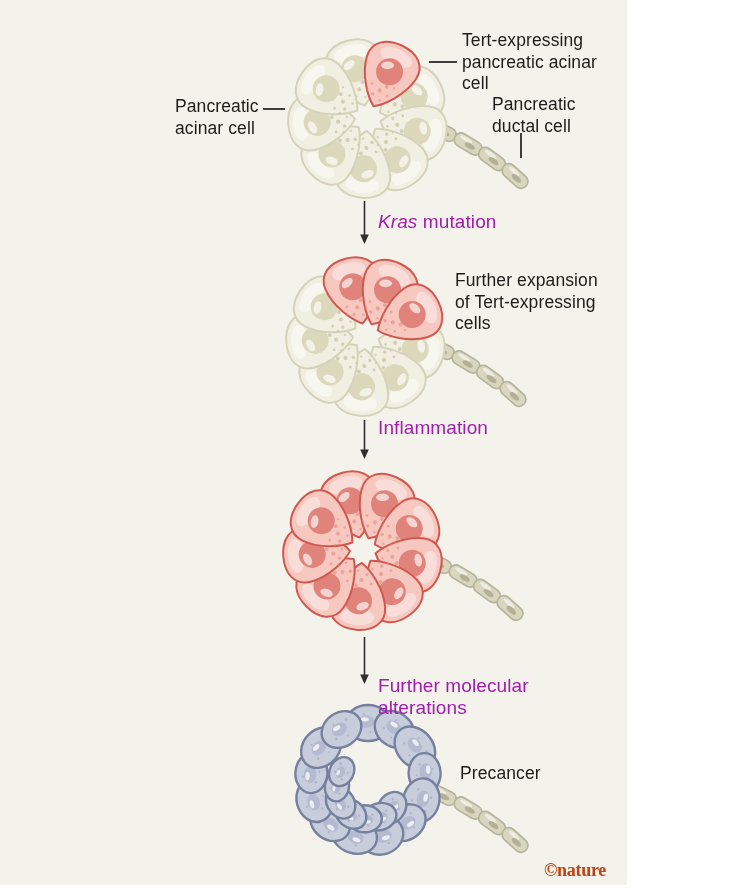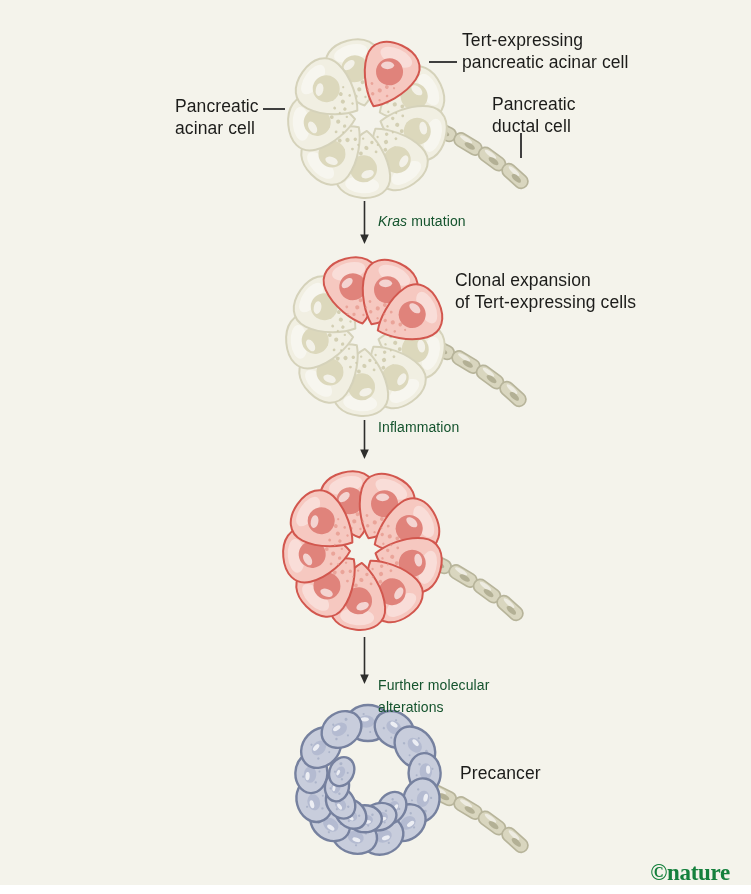"Tert-expressing" .canvas { width: 751px -> 627px }
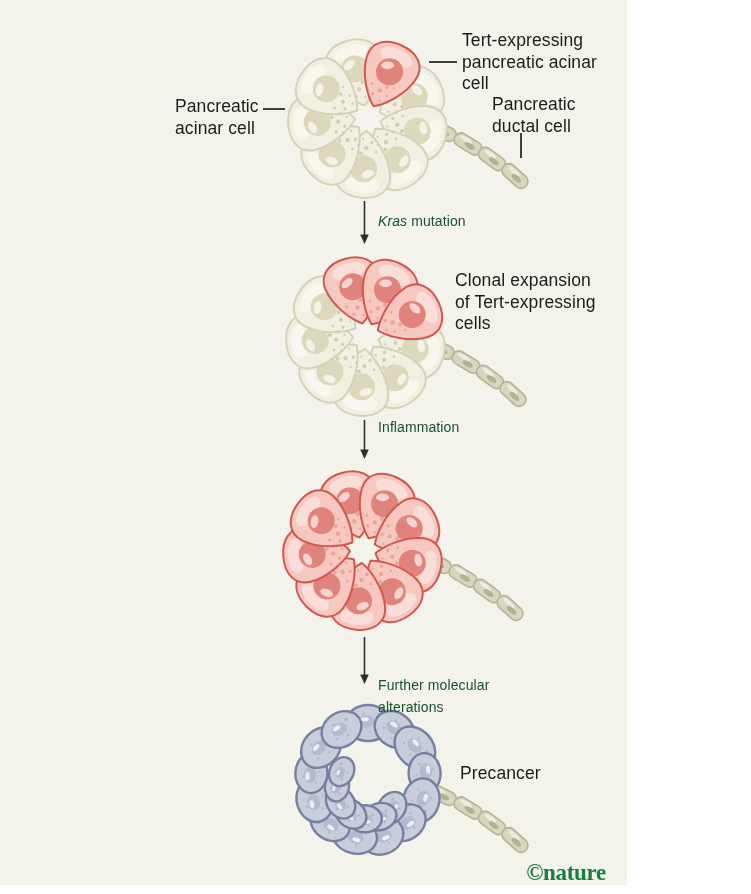"Kras mutation" .steplbl { color: #14532d -> #a21caf; font-size: 14px -> 19px }
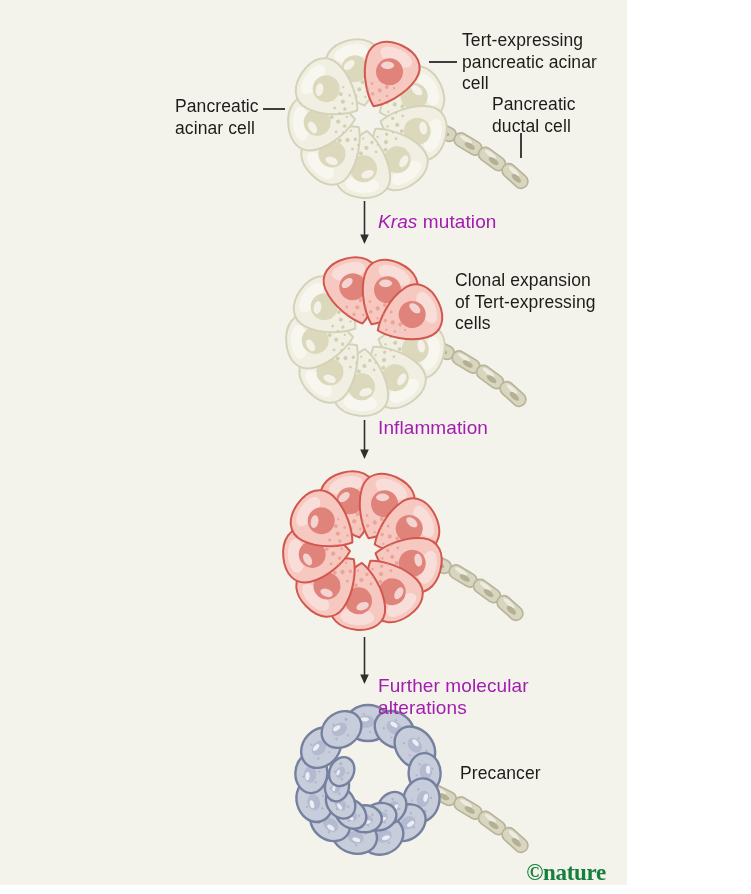"Clonal expansion" div.lbl { text: Clonal -> Further }
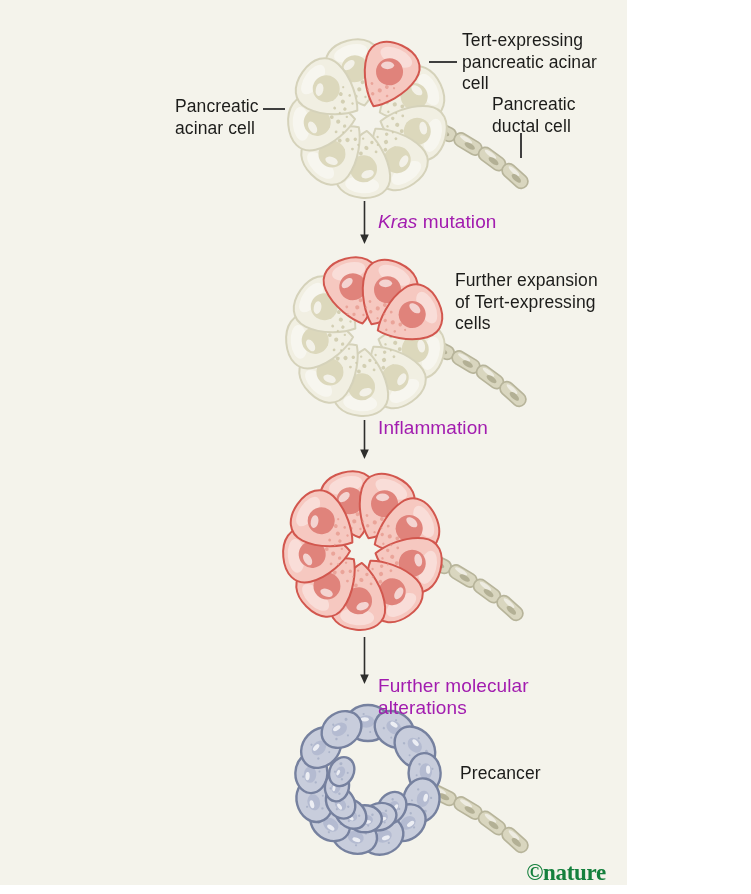"©nature" .wm { color: #15803d -> #c2410c; font-size: 23px -> 18px }
